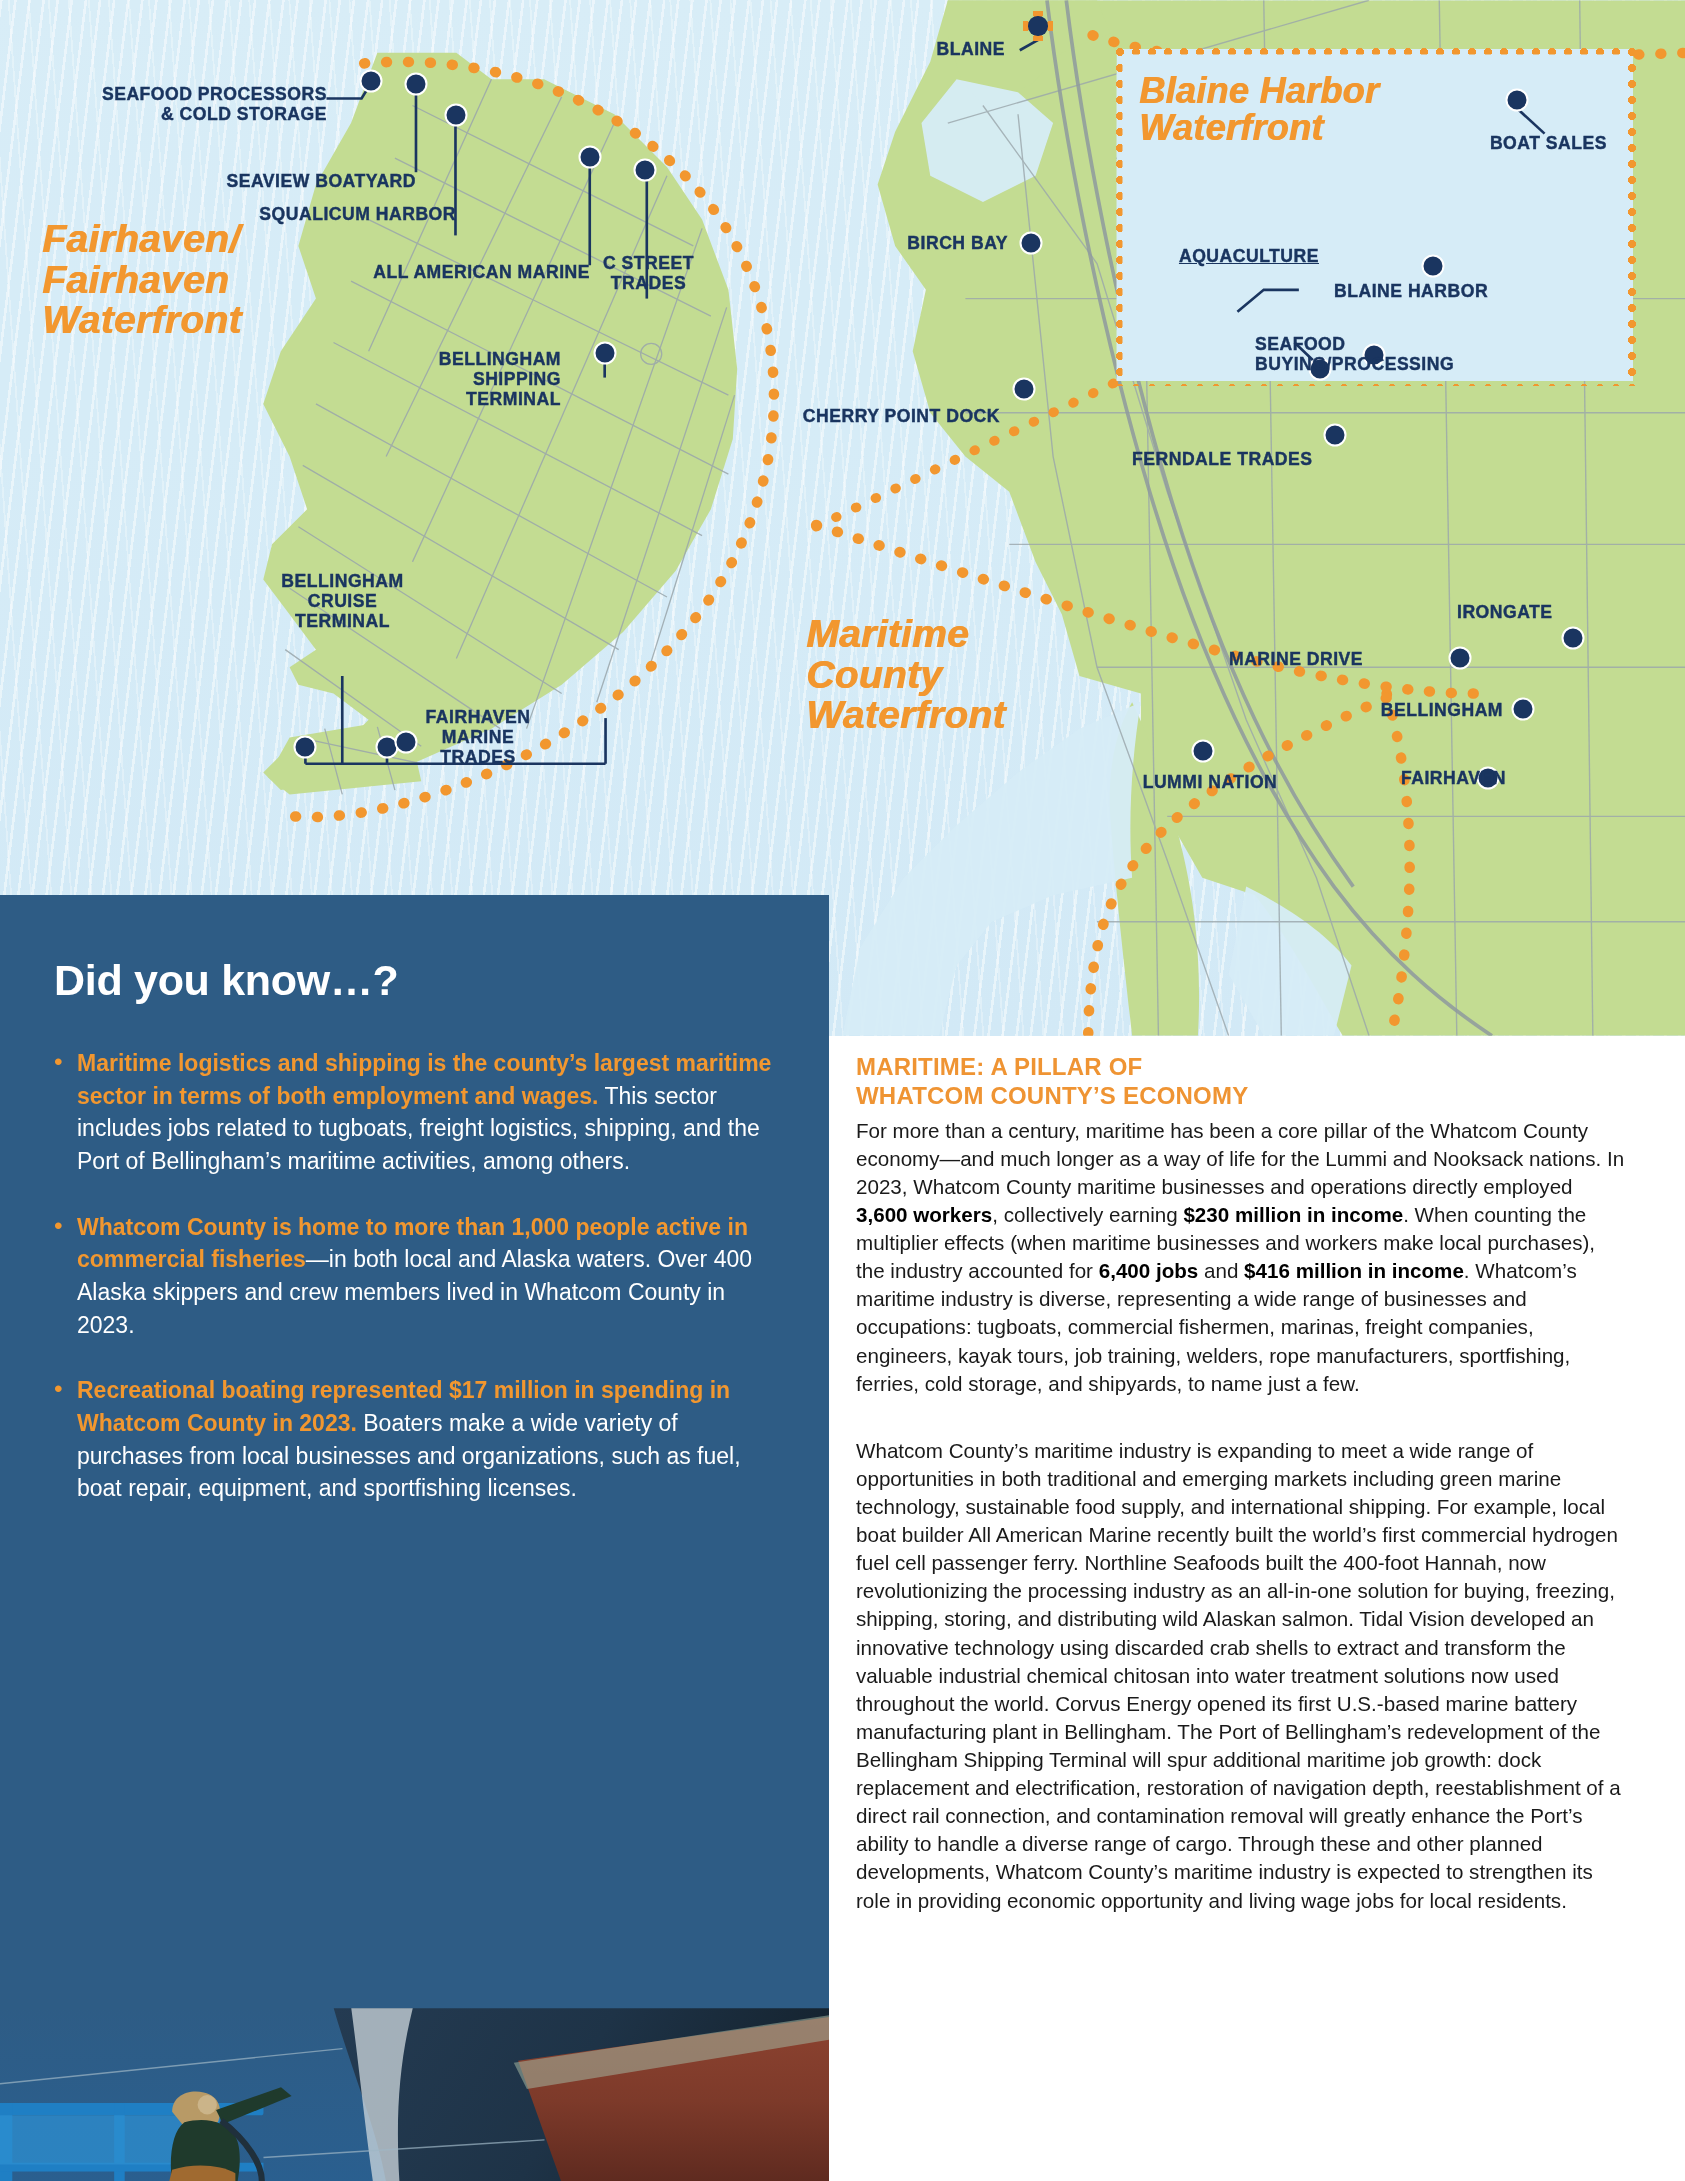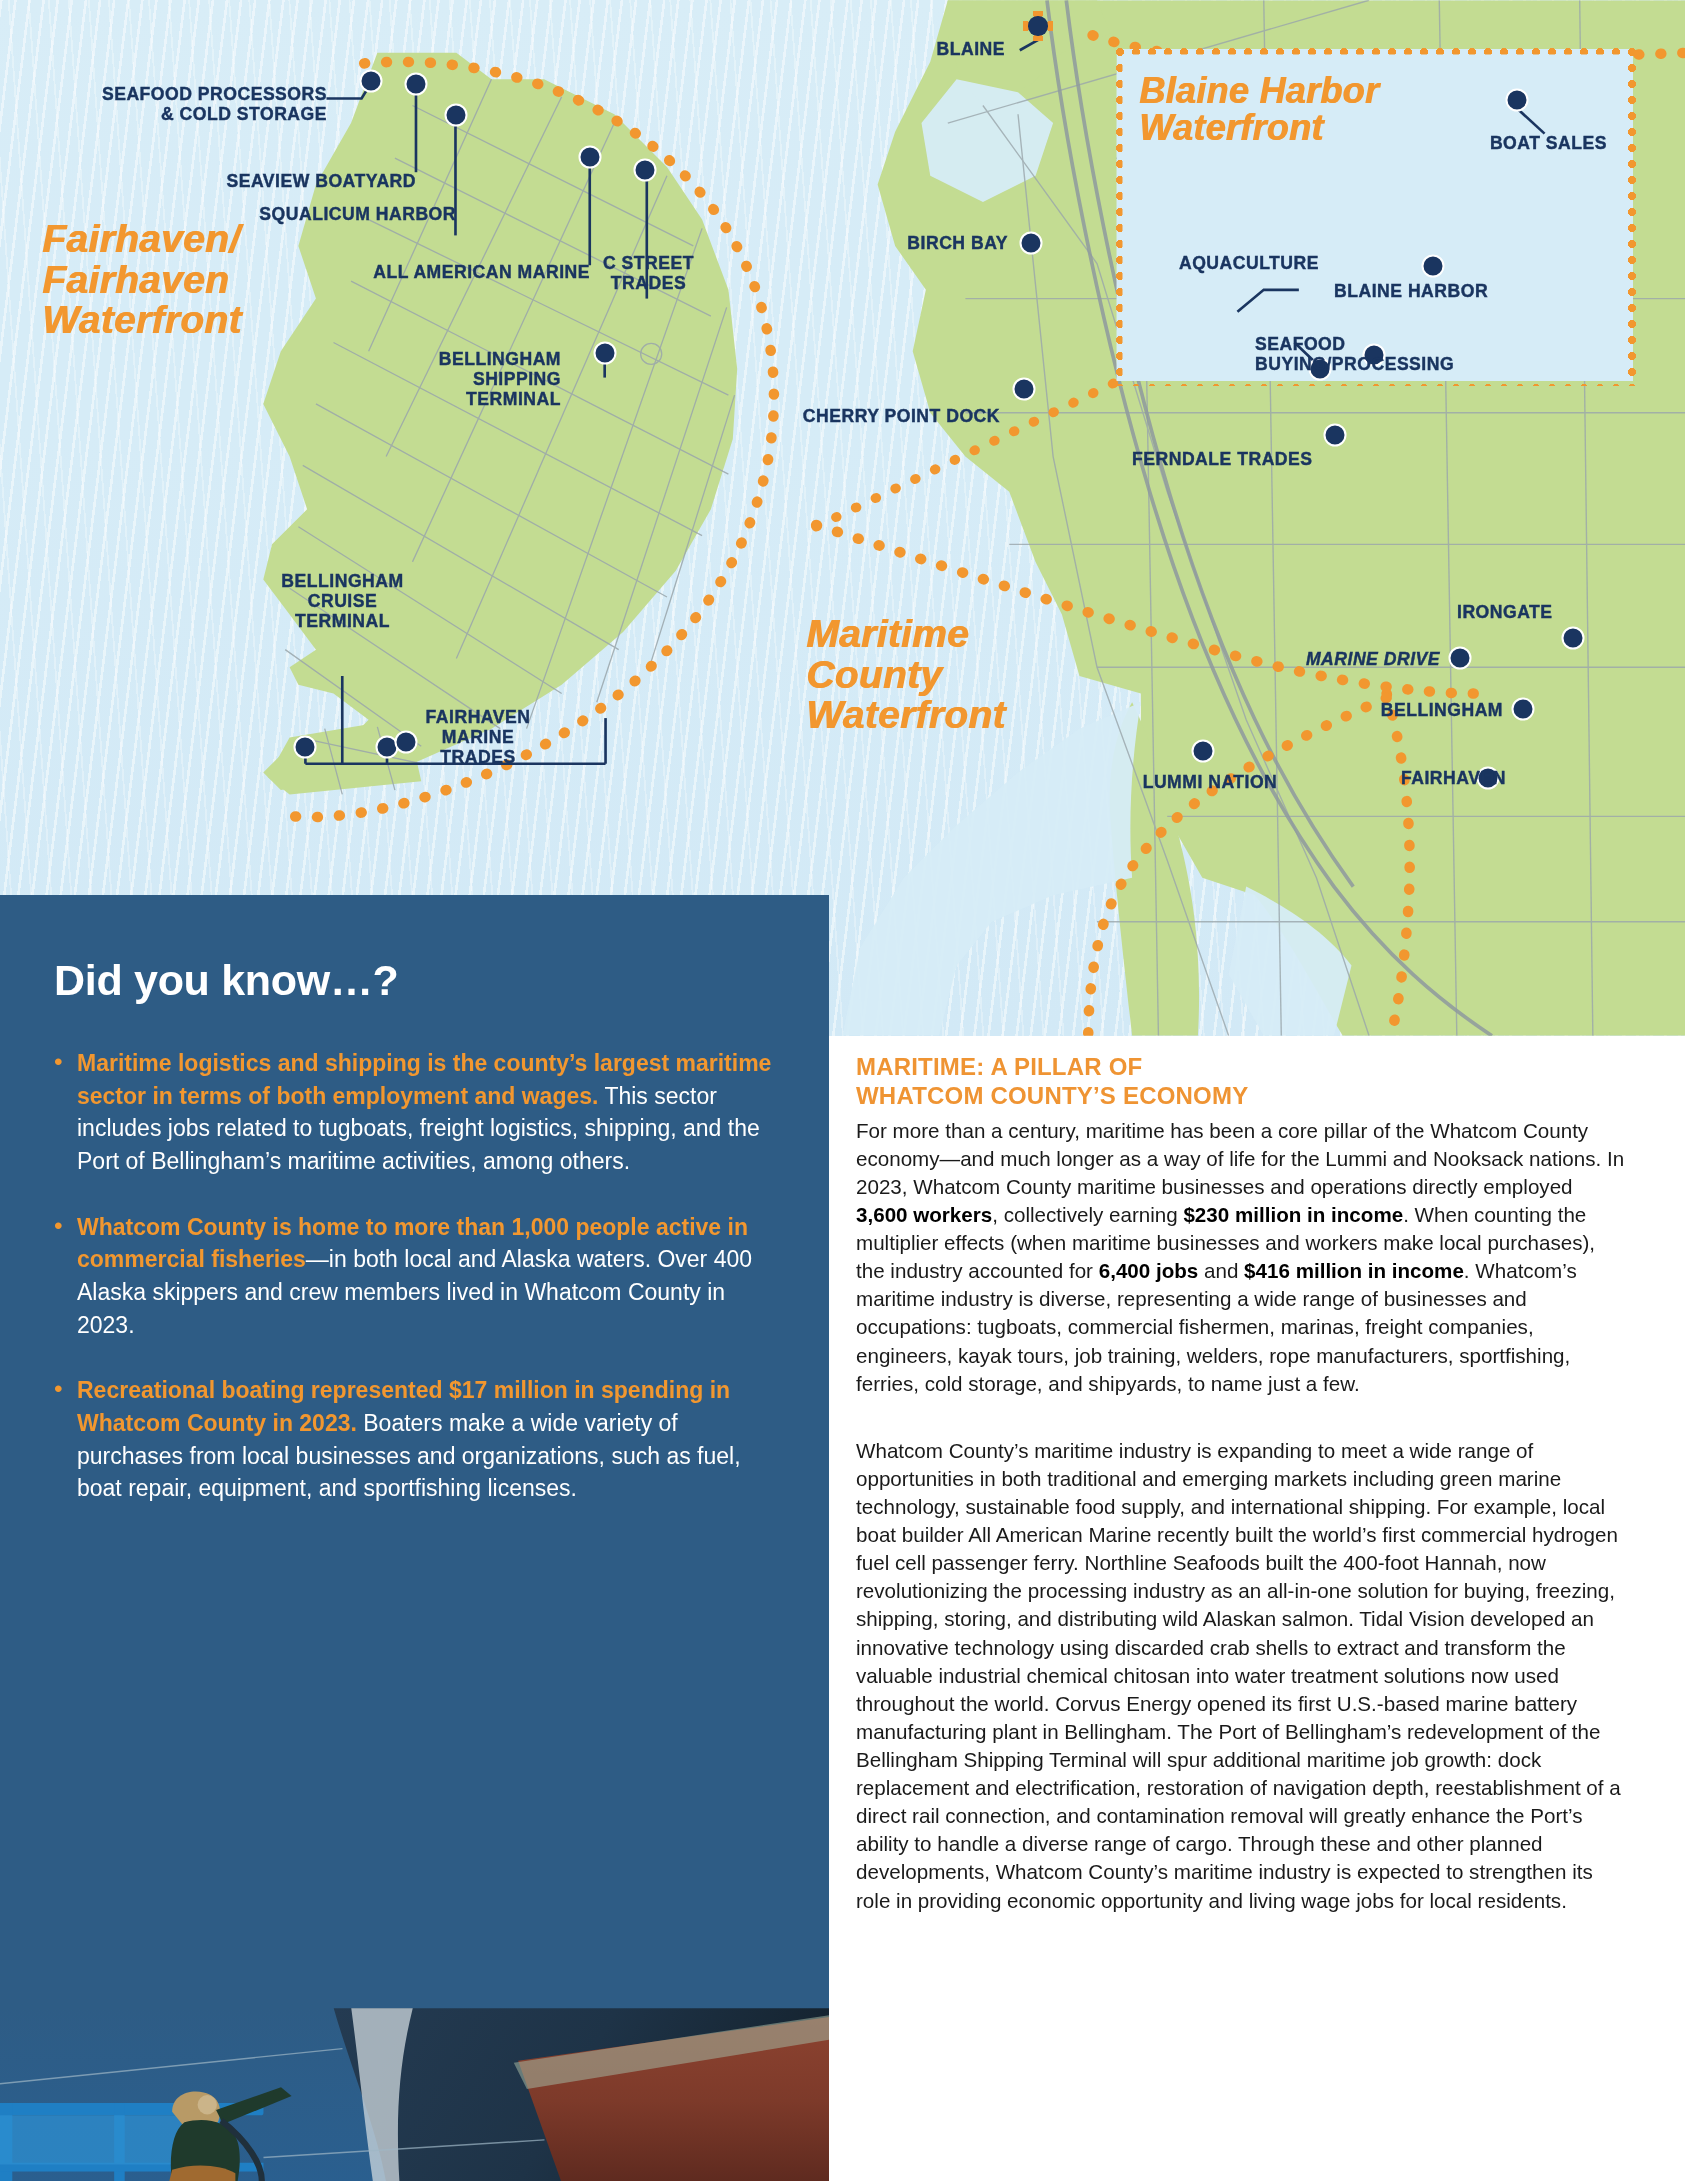"AQUACULTURE" div.mlabel { text-decoration: none -> underline; top: 253px -> 246px }
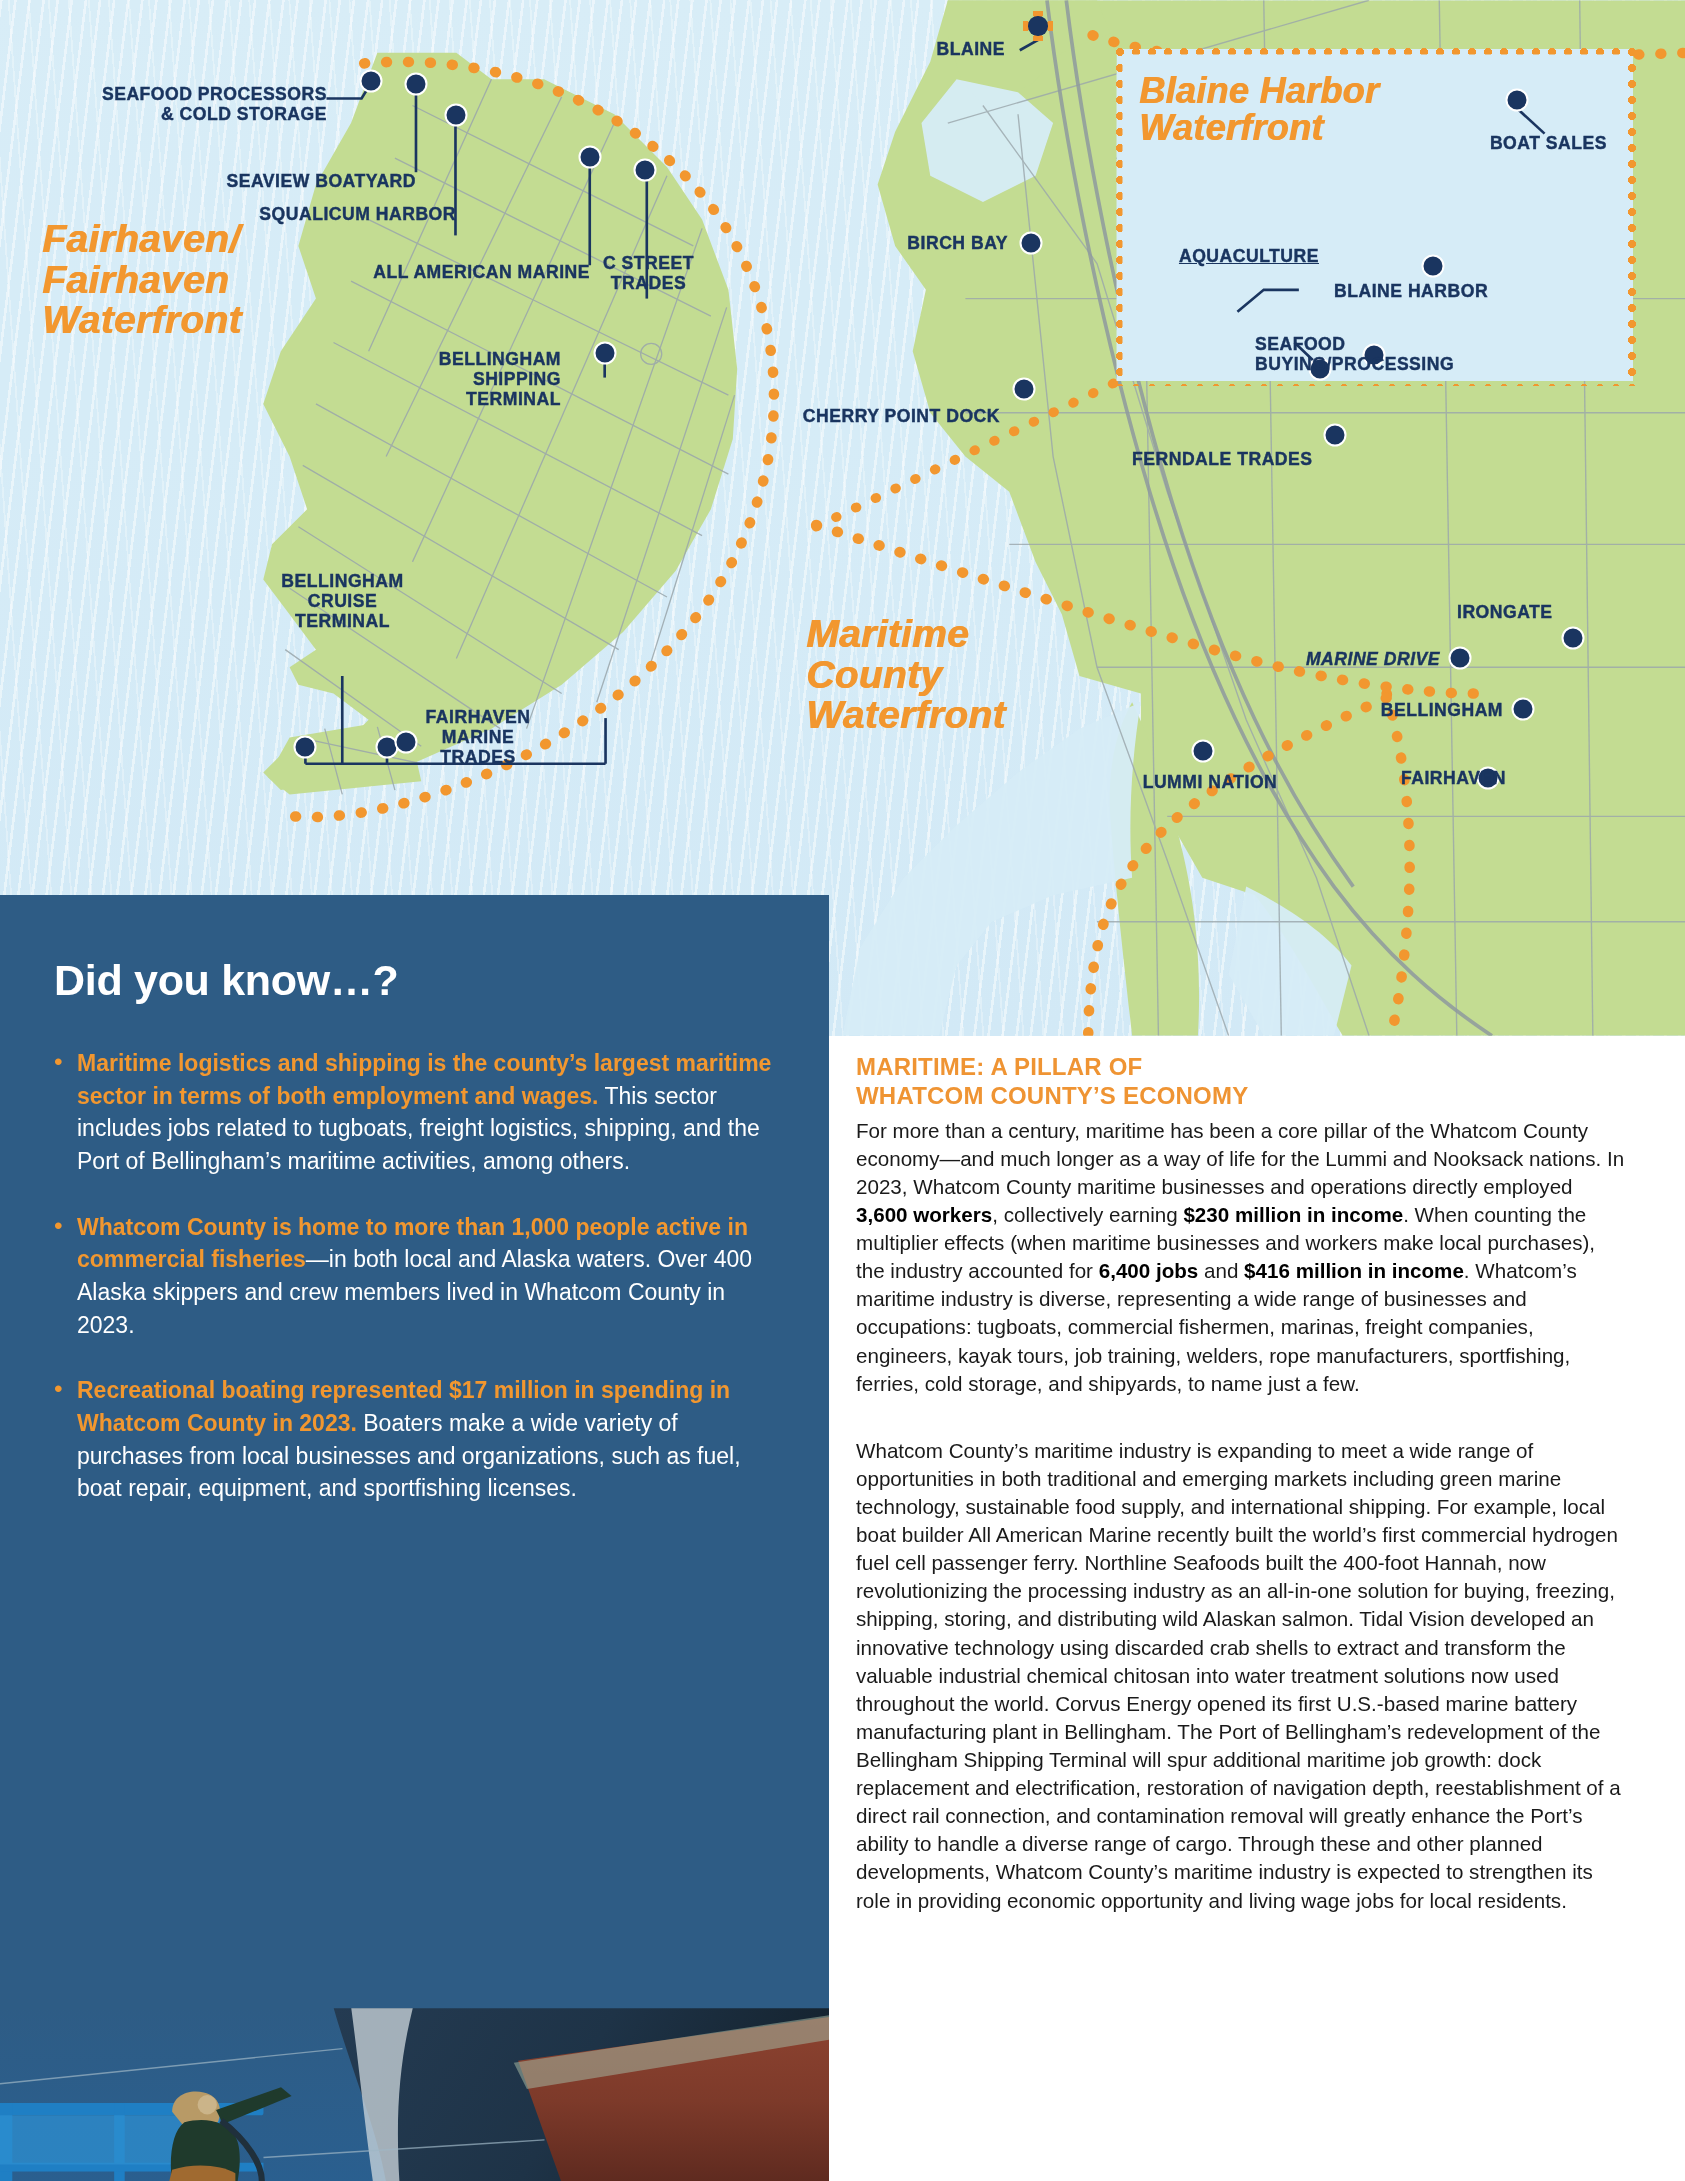"MARINE DRIVE" div.mlabel { font-style: italic -> none; text-align: right -> left }
